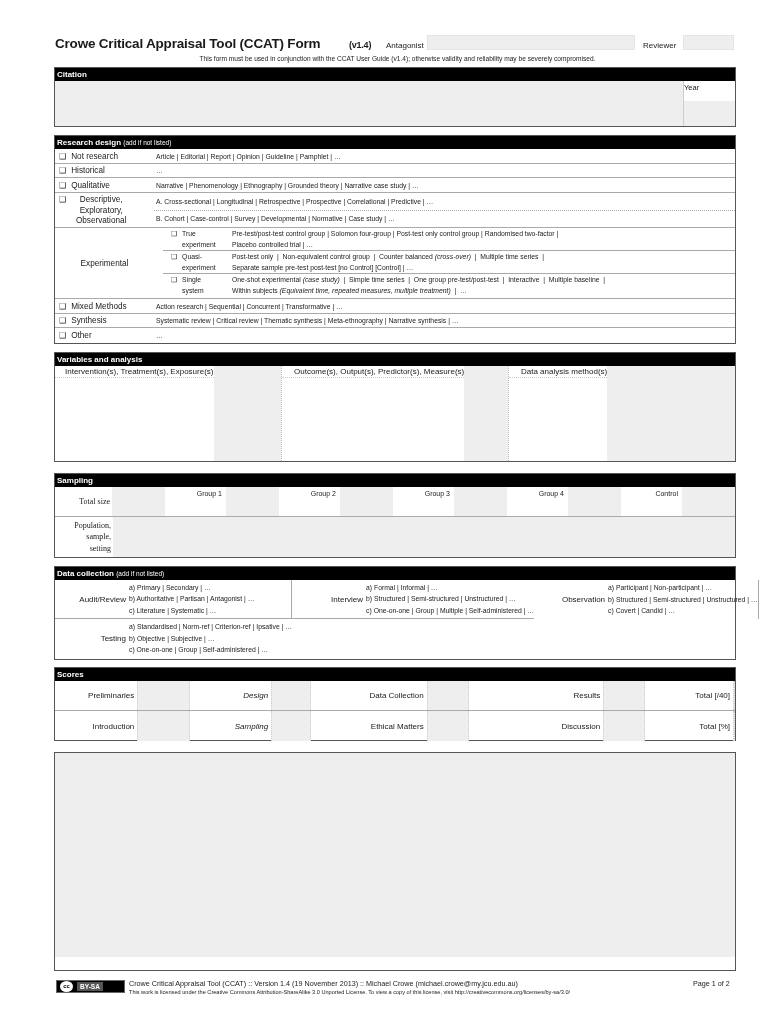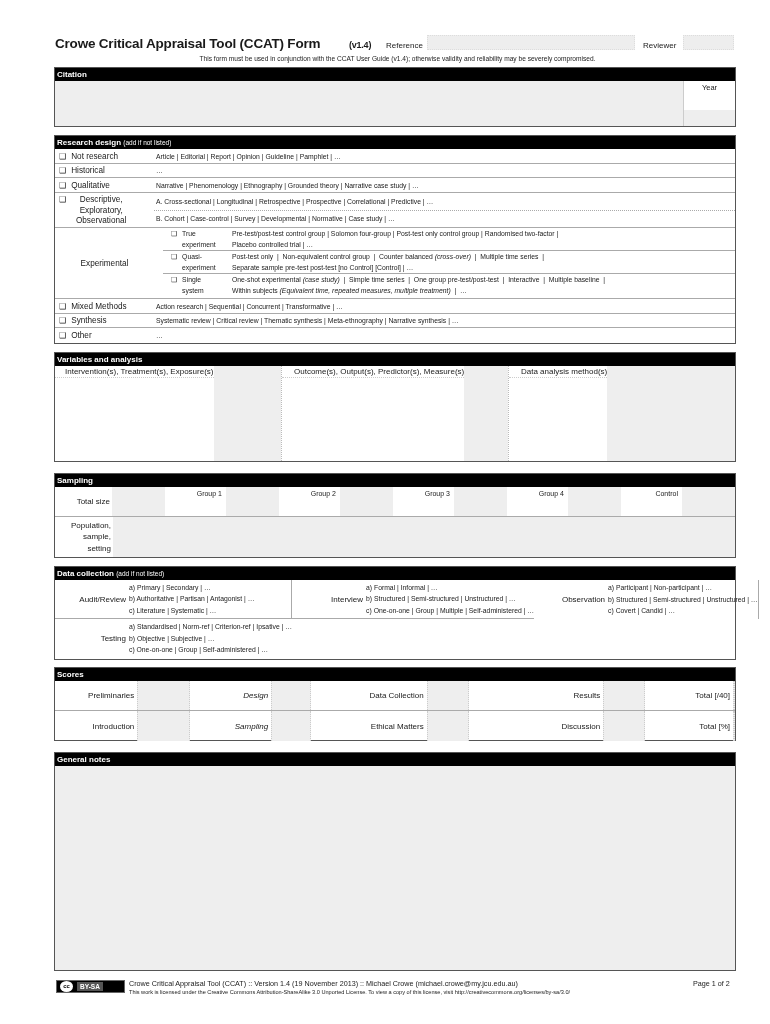"Reference" div.abs { text: Reference -> Antagonist }
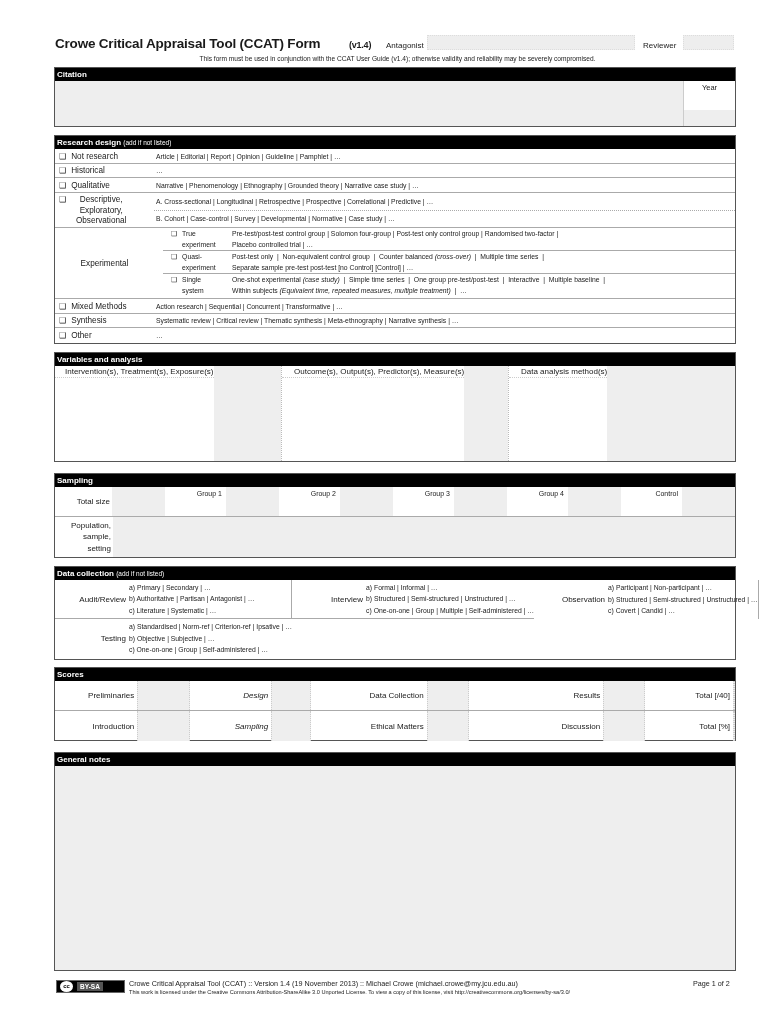"Year" #citation .year-label { height: 29px -> 20px; text-align: center -> none }
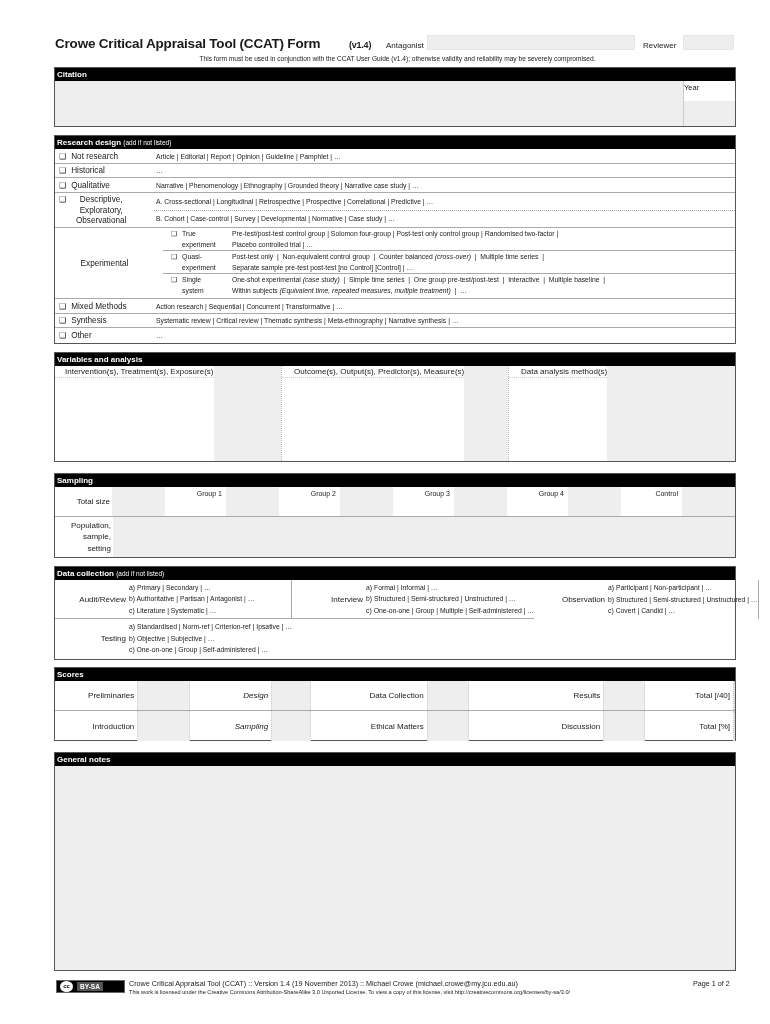"Total size" .samp-label { font-family: none -> Liberation Serif, serif }
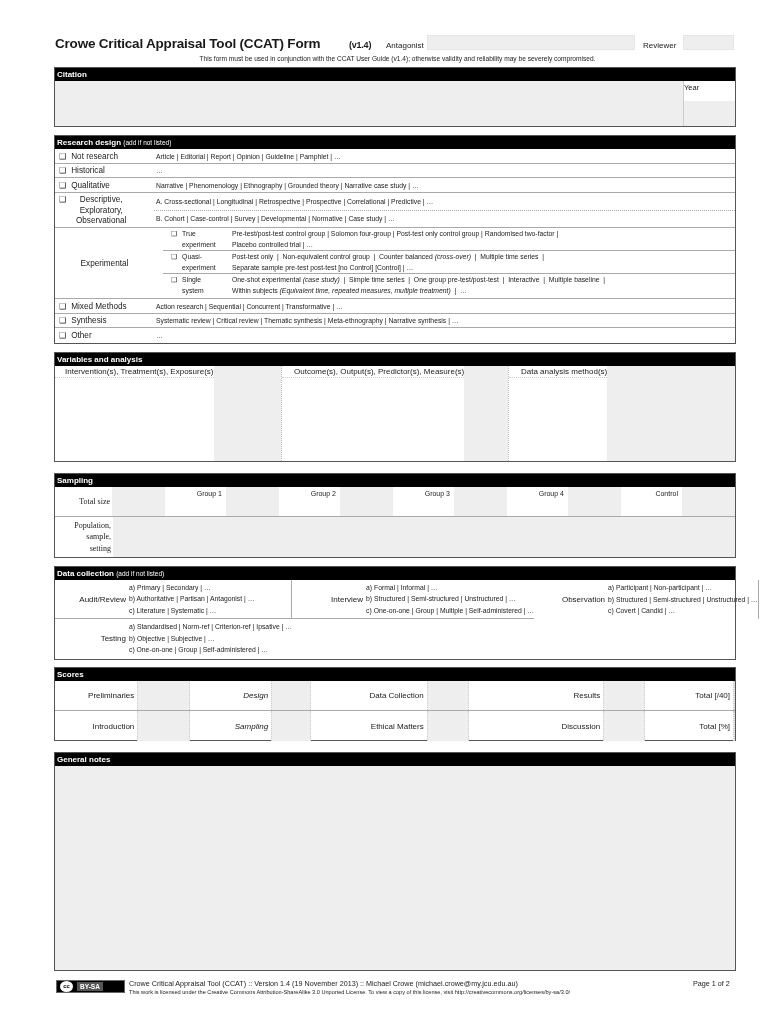"General notes" div.sec-head { html: <div>General notes</div> -> none }
